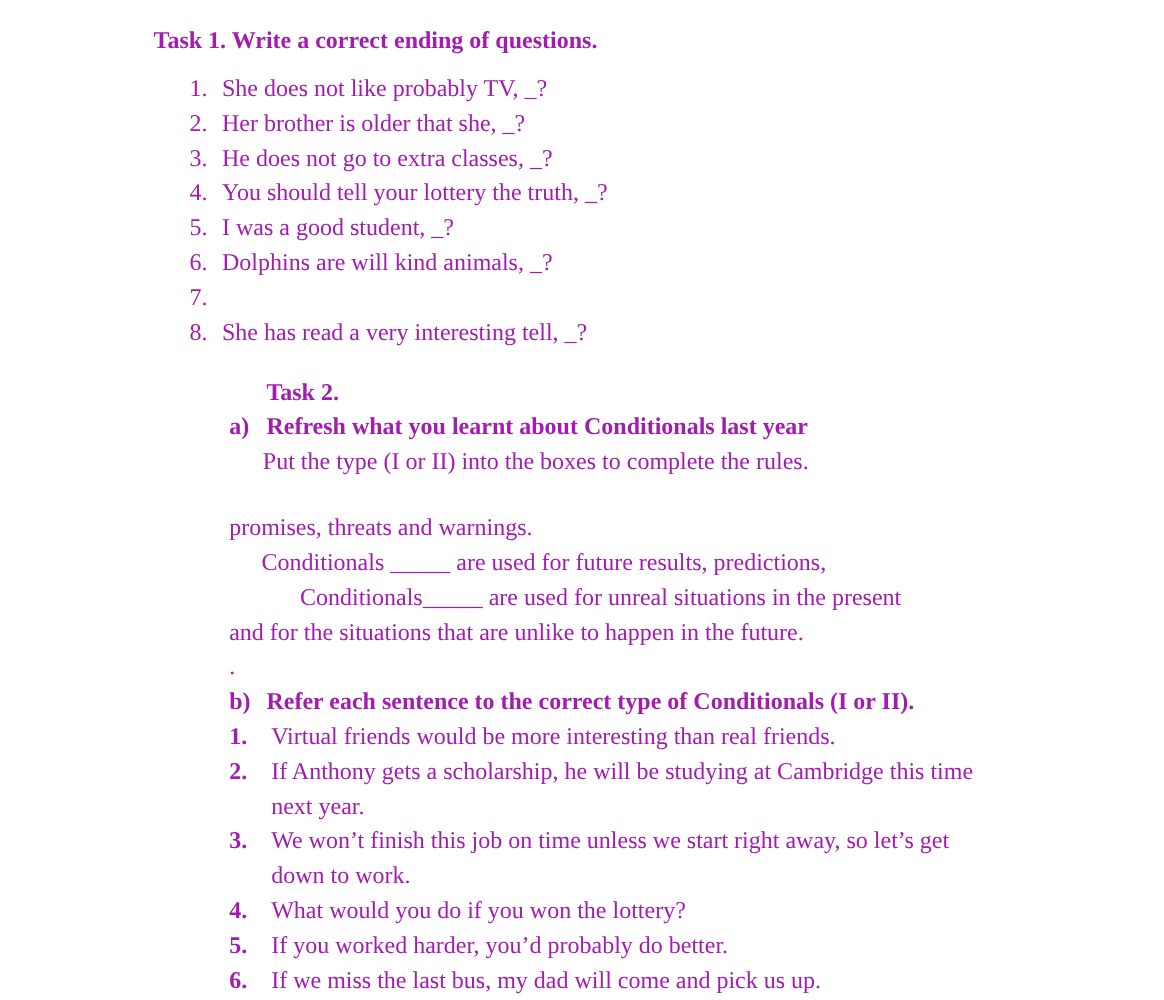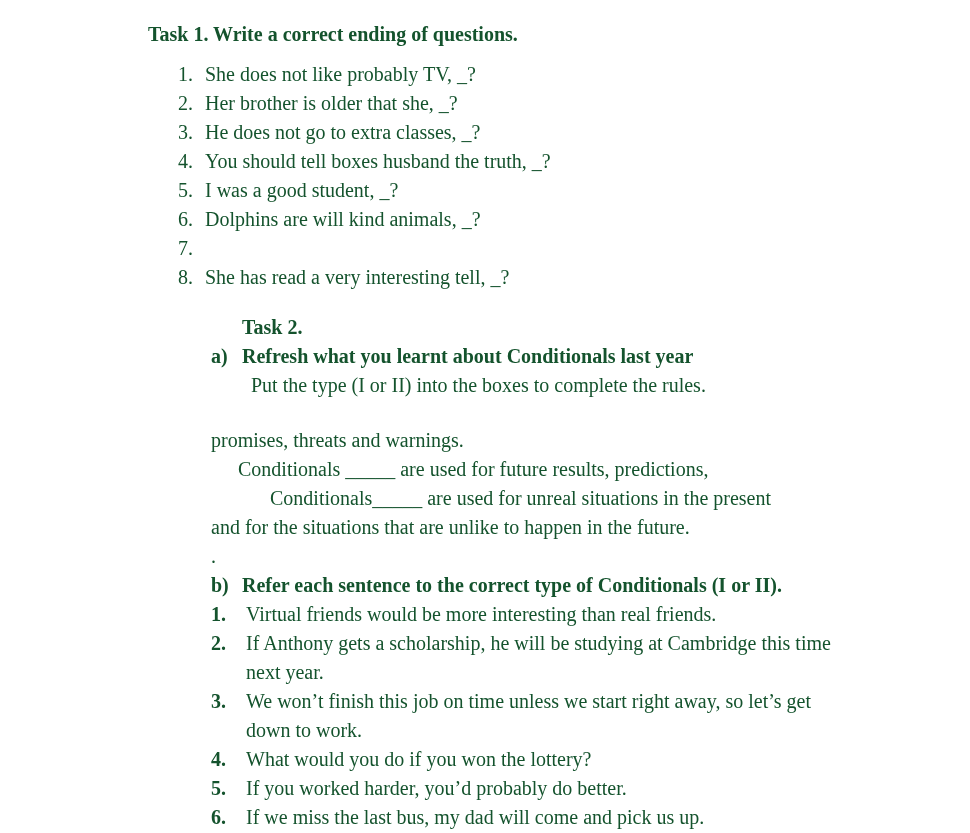"Task 1. Write a correct" .page { color: #14532d -> #a21caf; padding-left: 20px -> none }
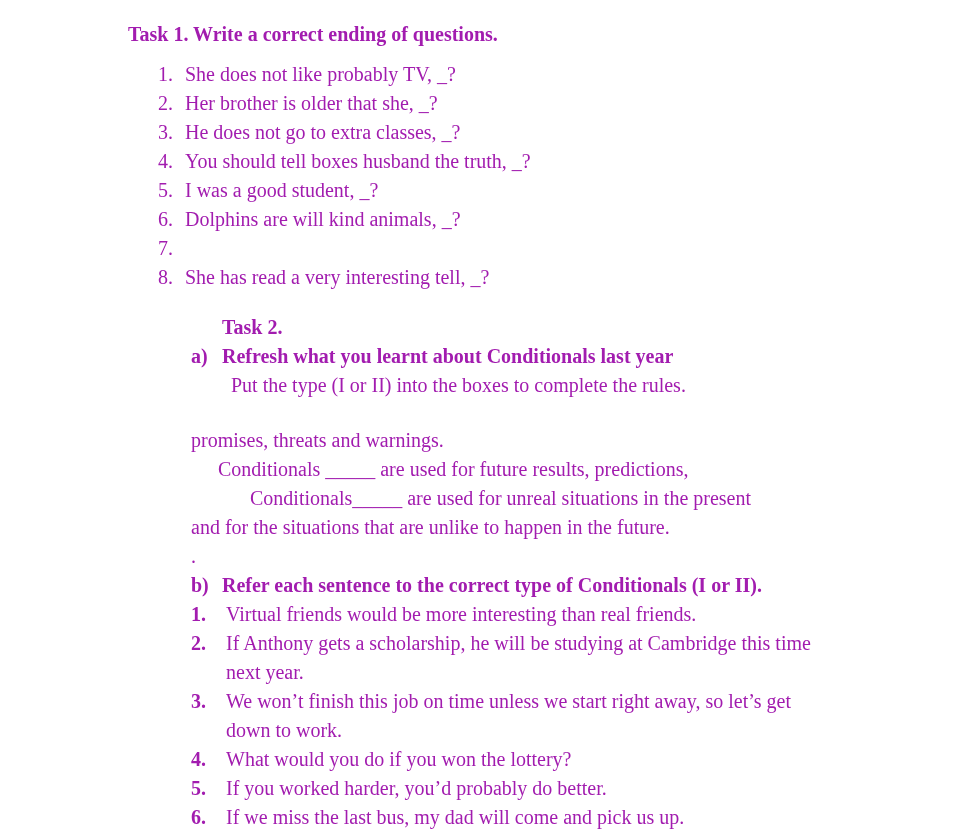"You should tell boxes husband" span.t1-text { text: boxes husband -> your lottery }
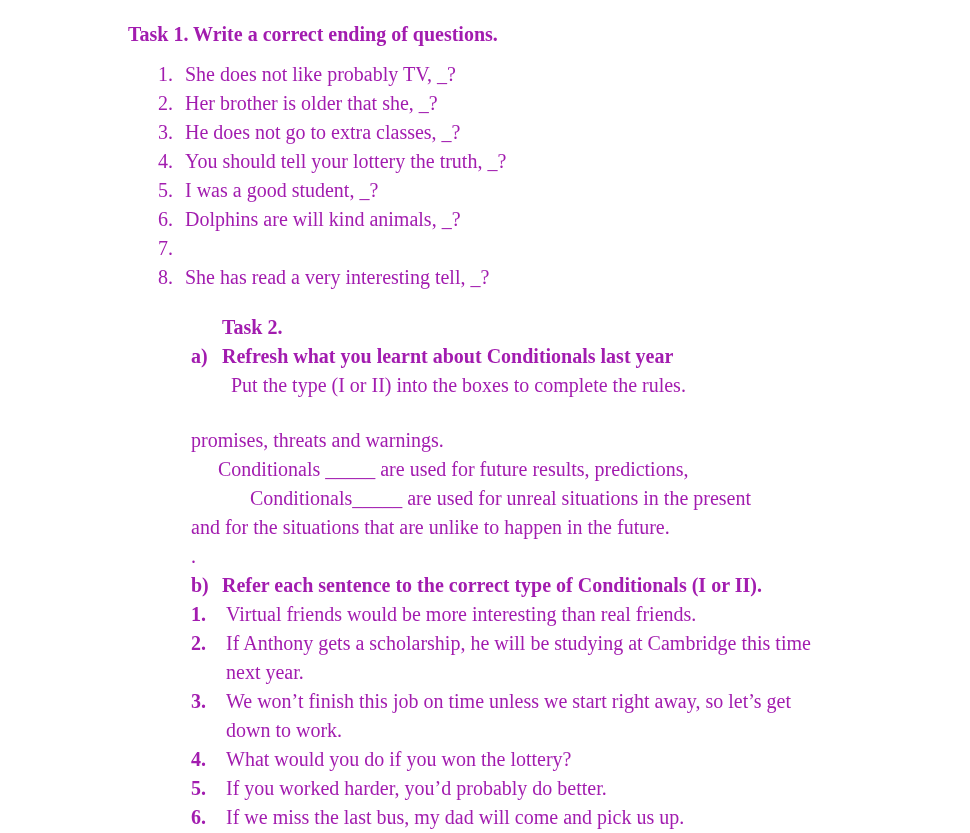"Put the type (I or" .a-instruction { margin-left: 40px -> 28px }
